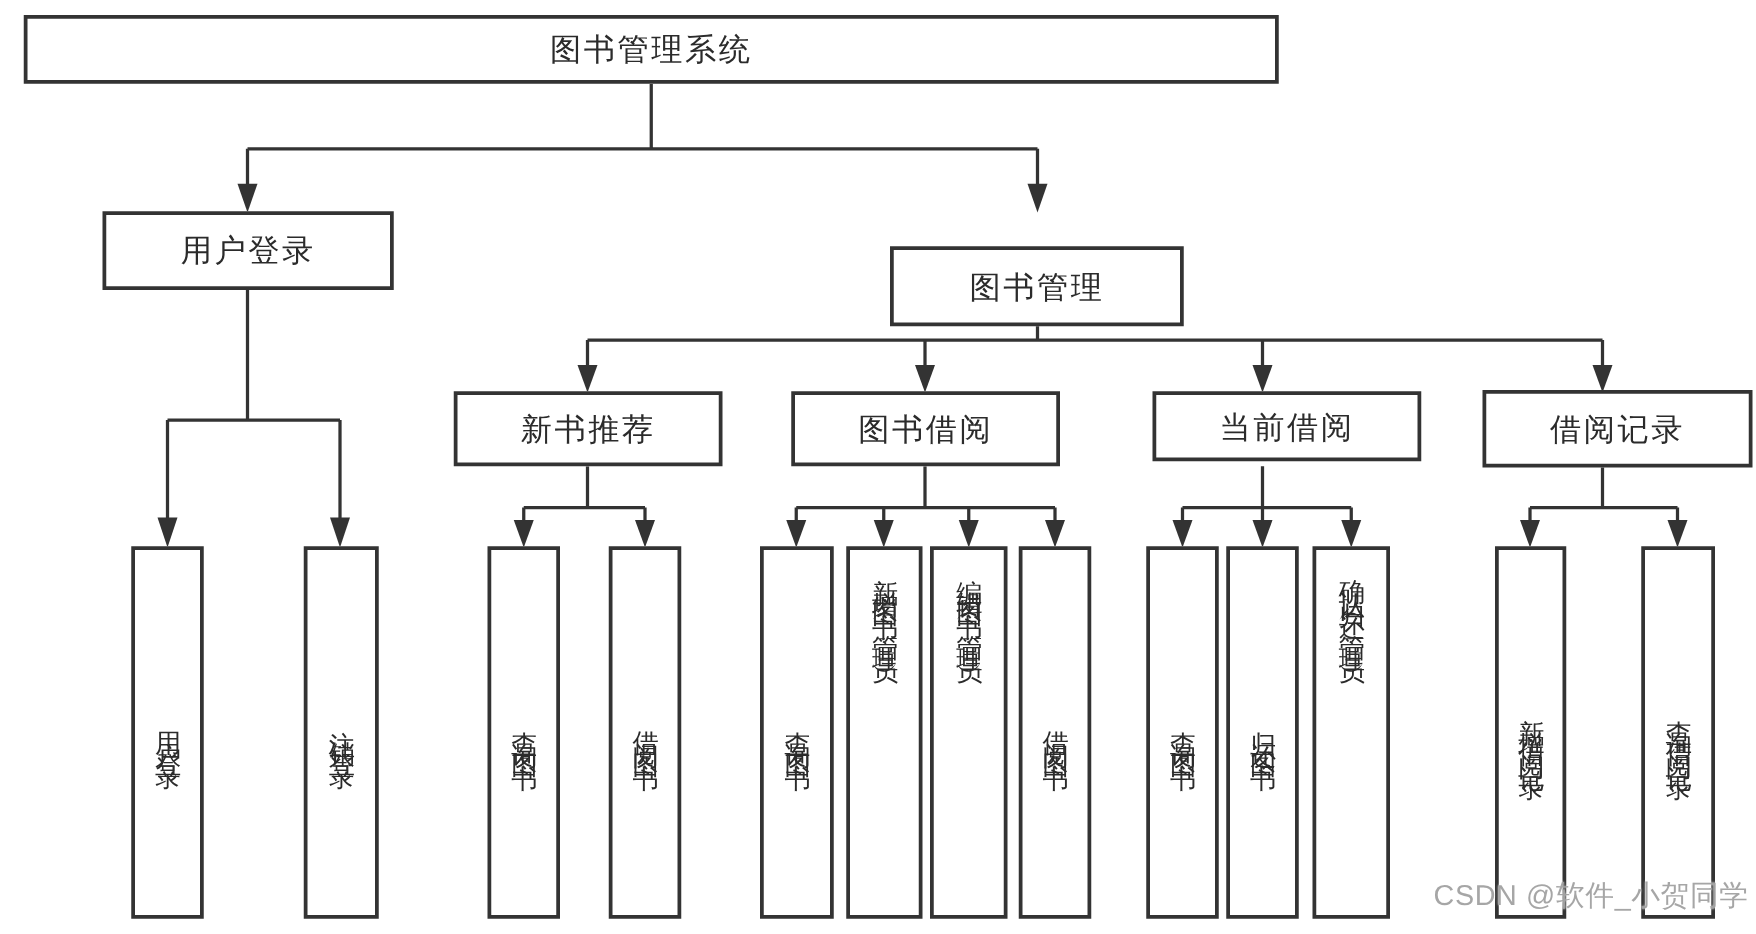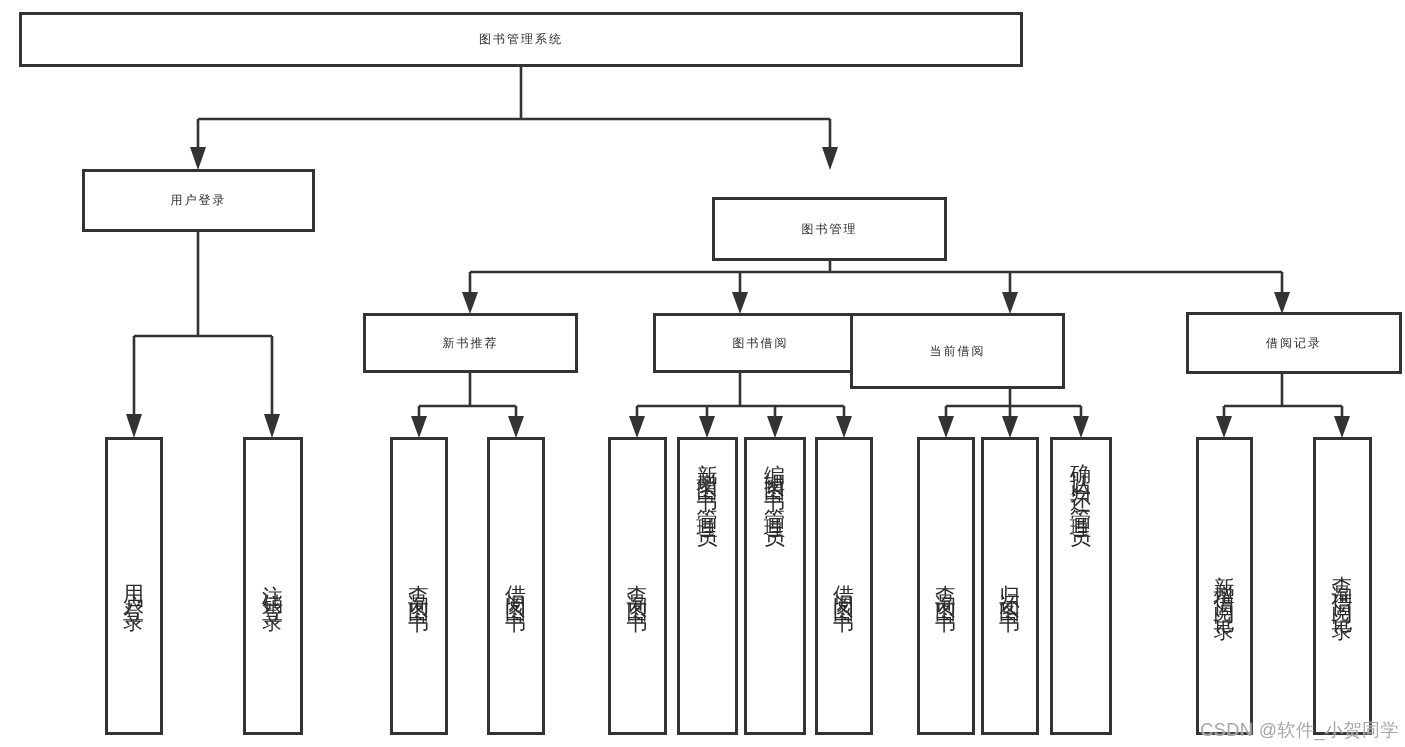"图书管理系统" .hbox { font-size: 12px -> 25px }
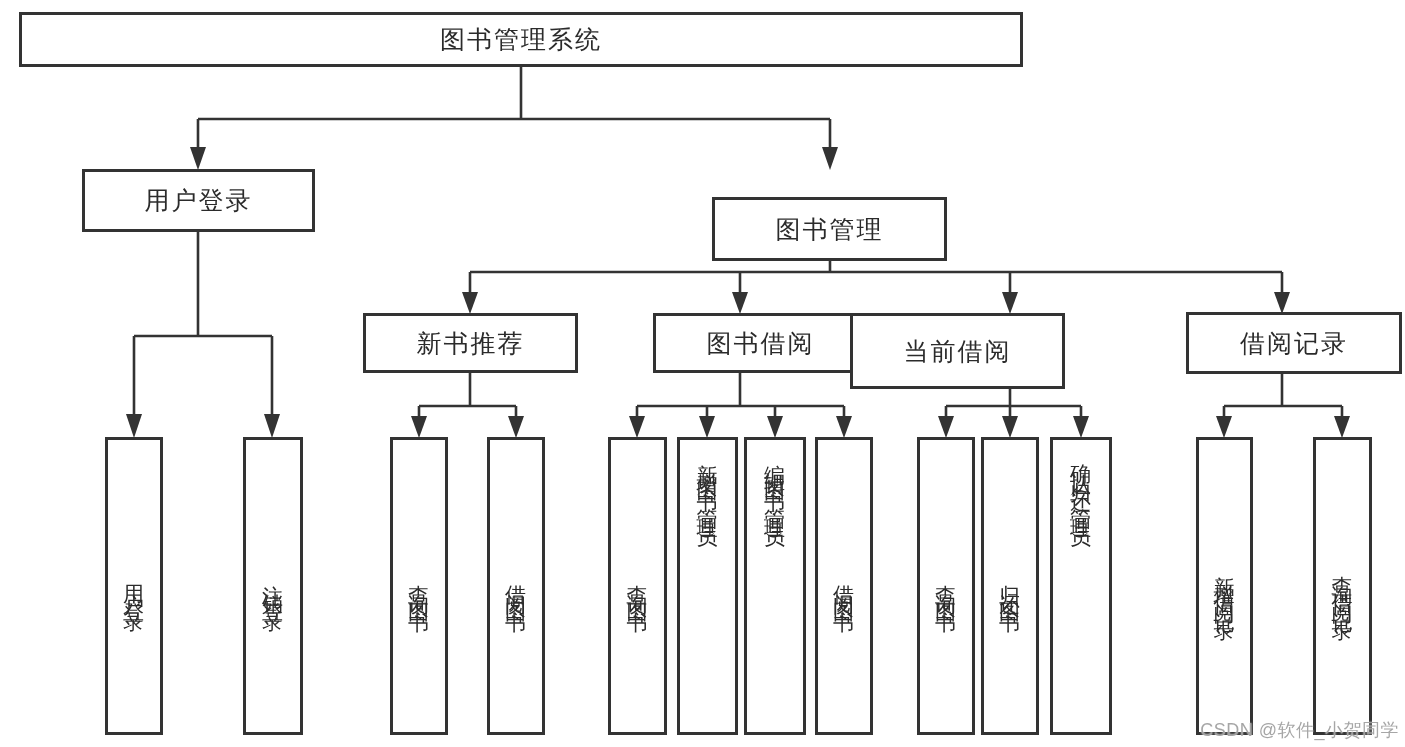"图书借阅" div.hbox { margin-left: 20px -> none }
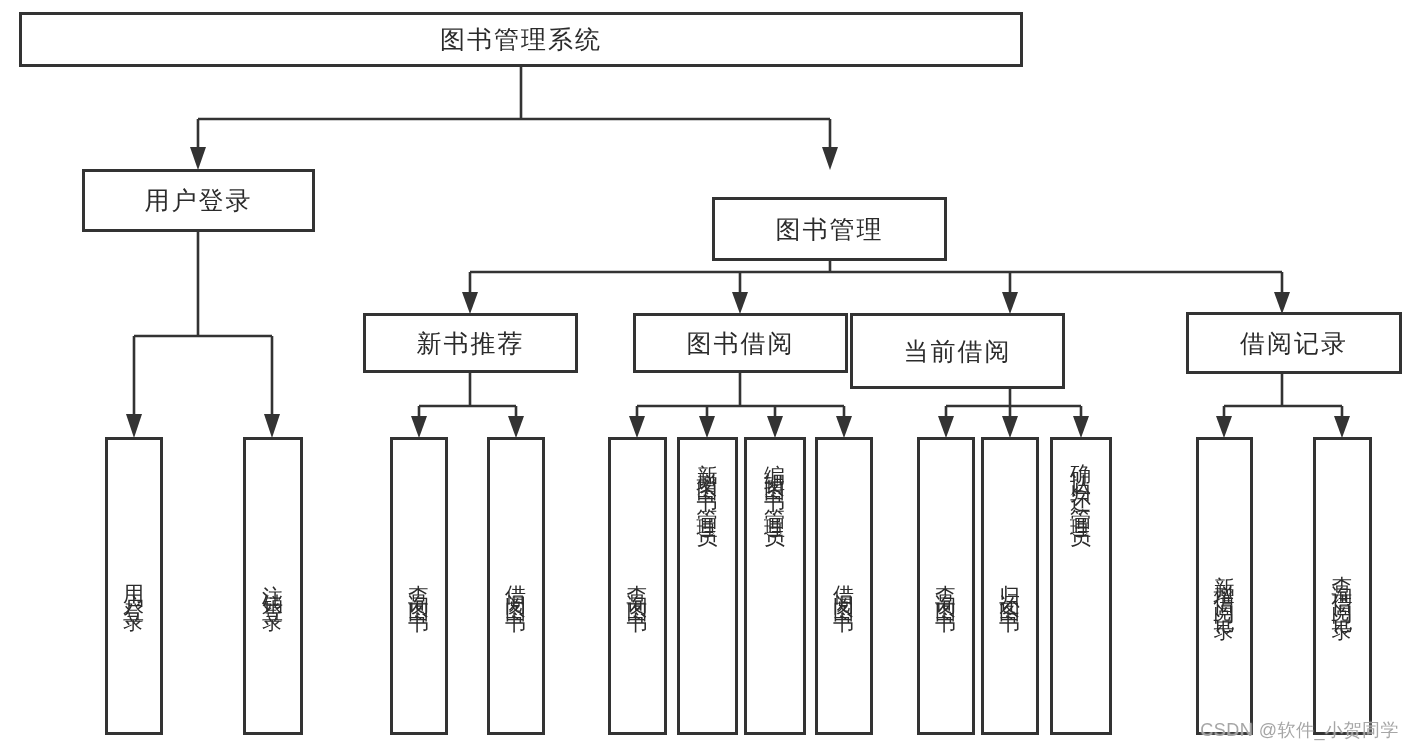"当前借阅" div.hbox { height: 76px -> 56px; left: 850px -> 922px }
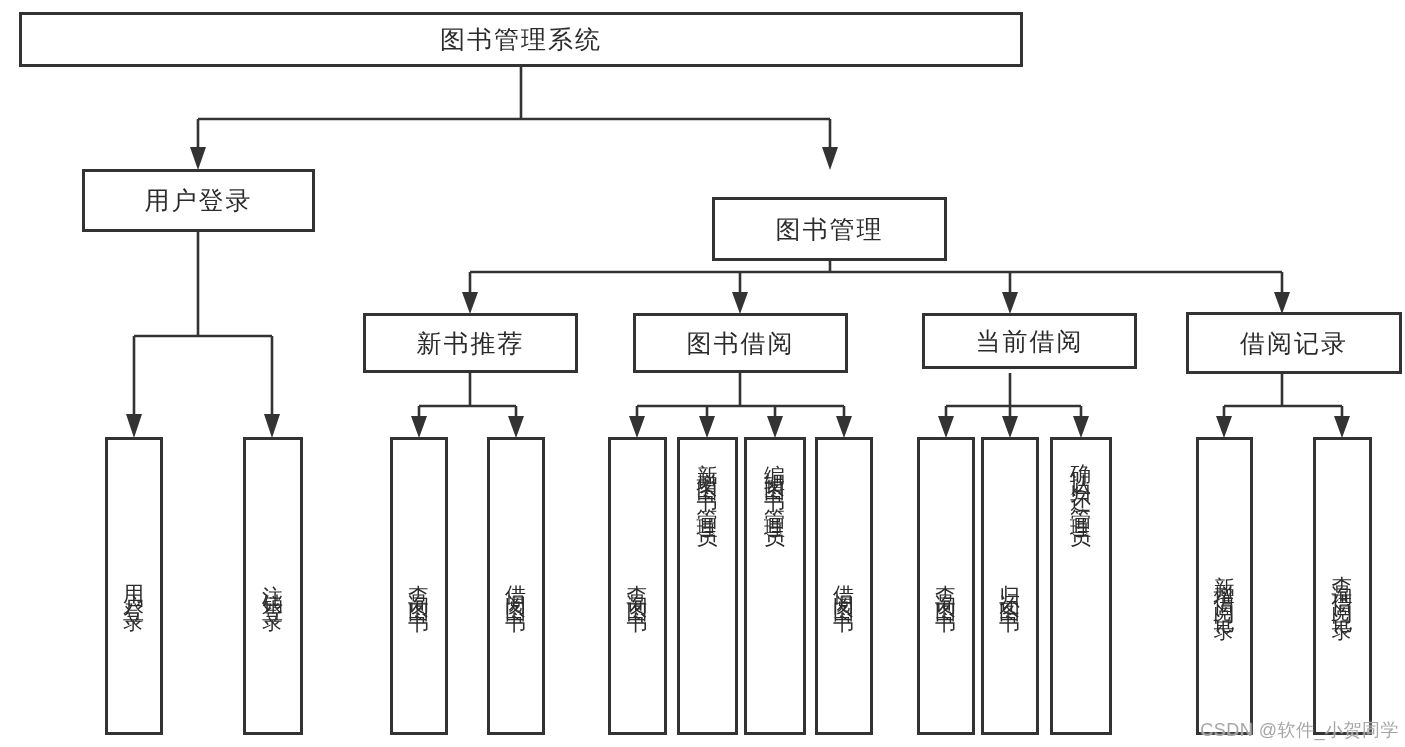"CSDN @软件_小贺同学" #watermark { bottom: 5px -> 15px; font-size: 18px -> 23px }
